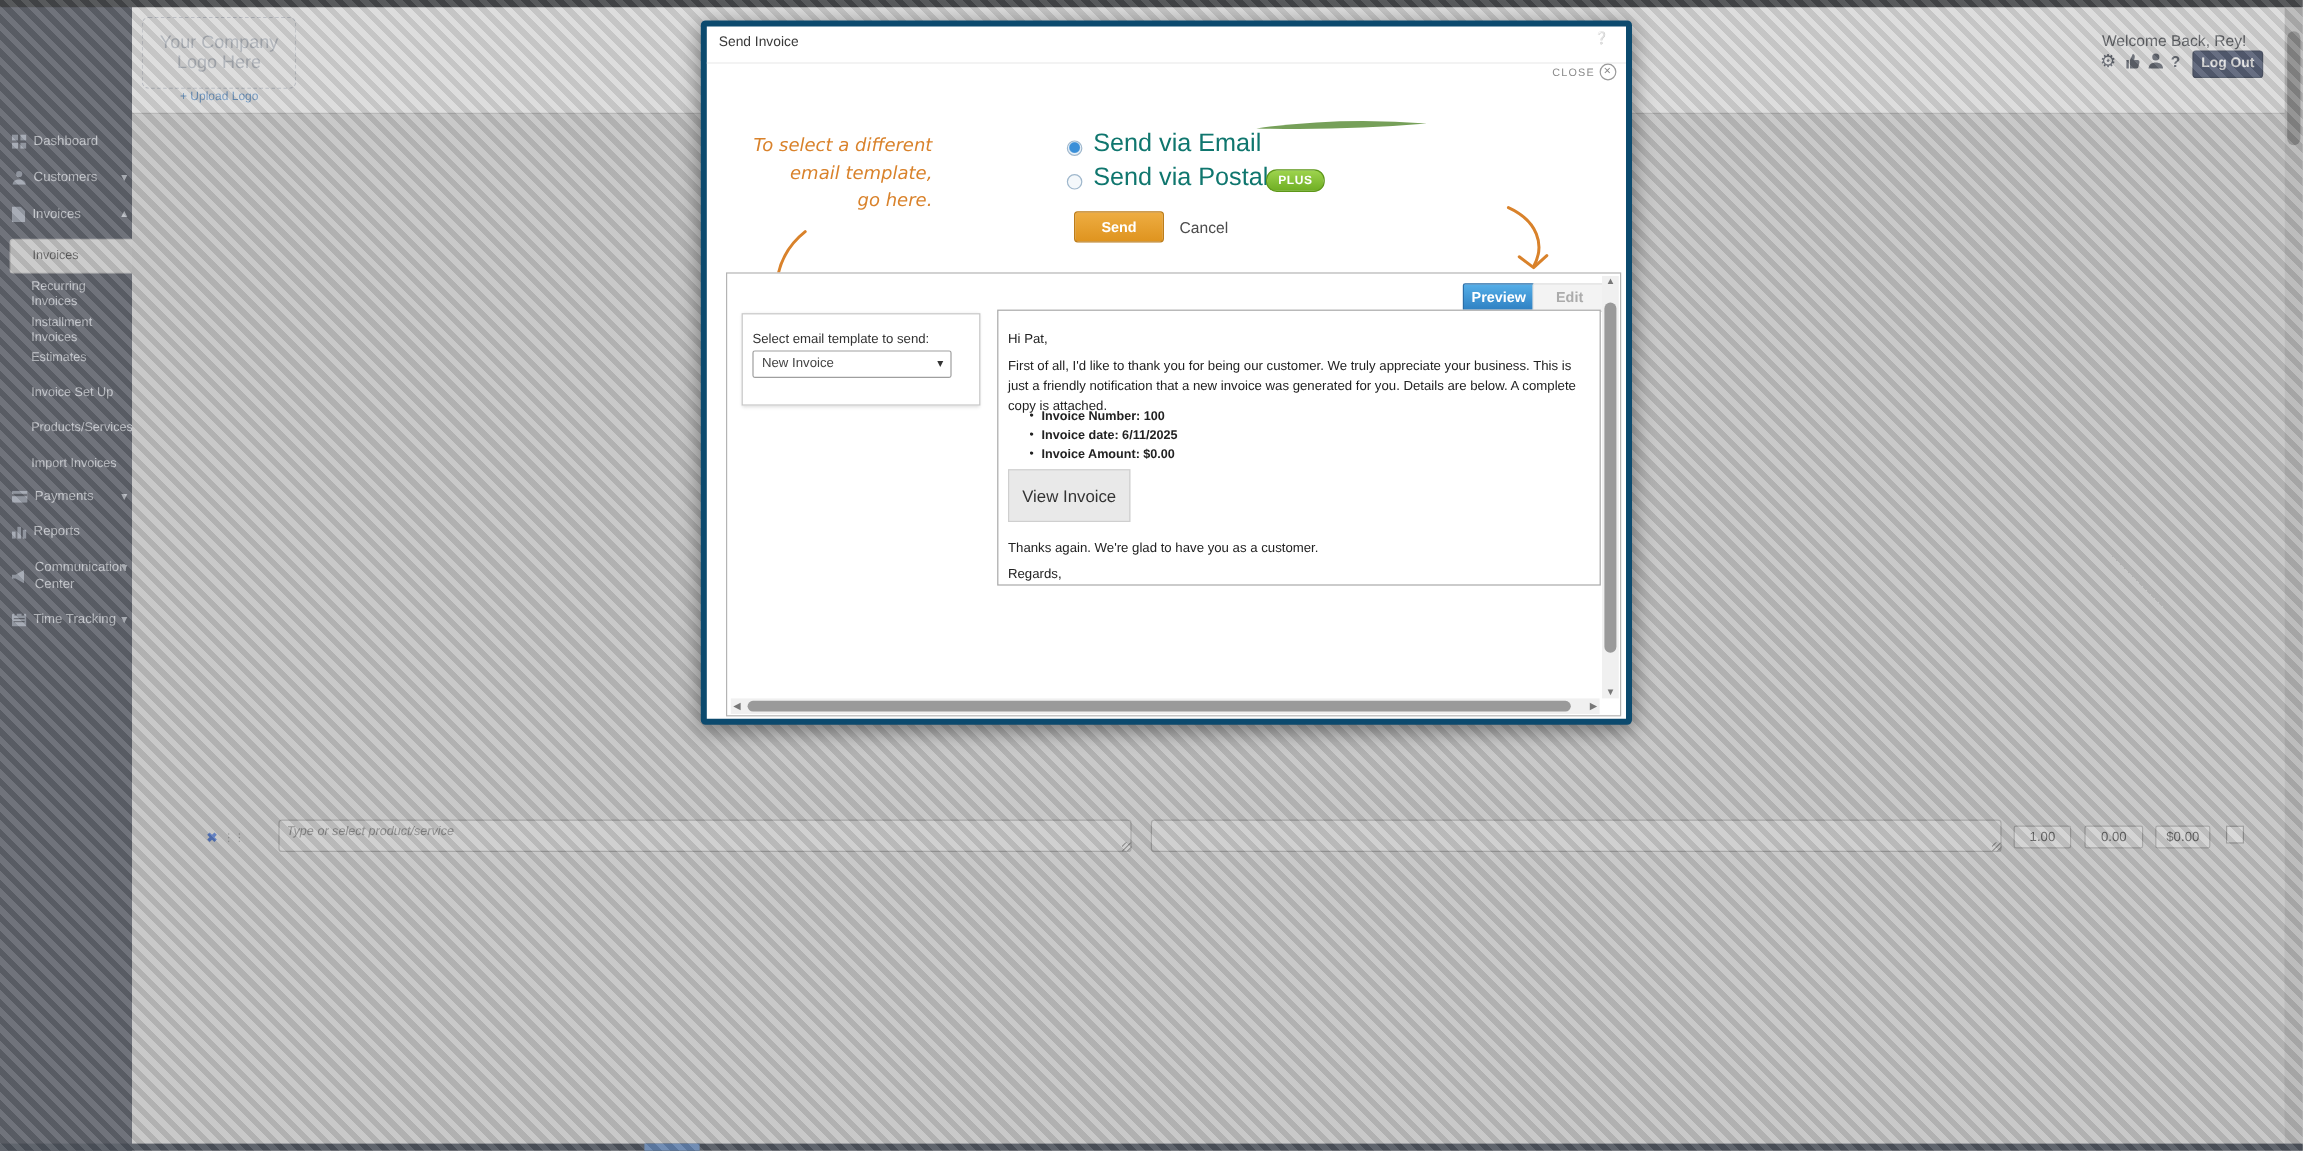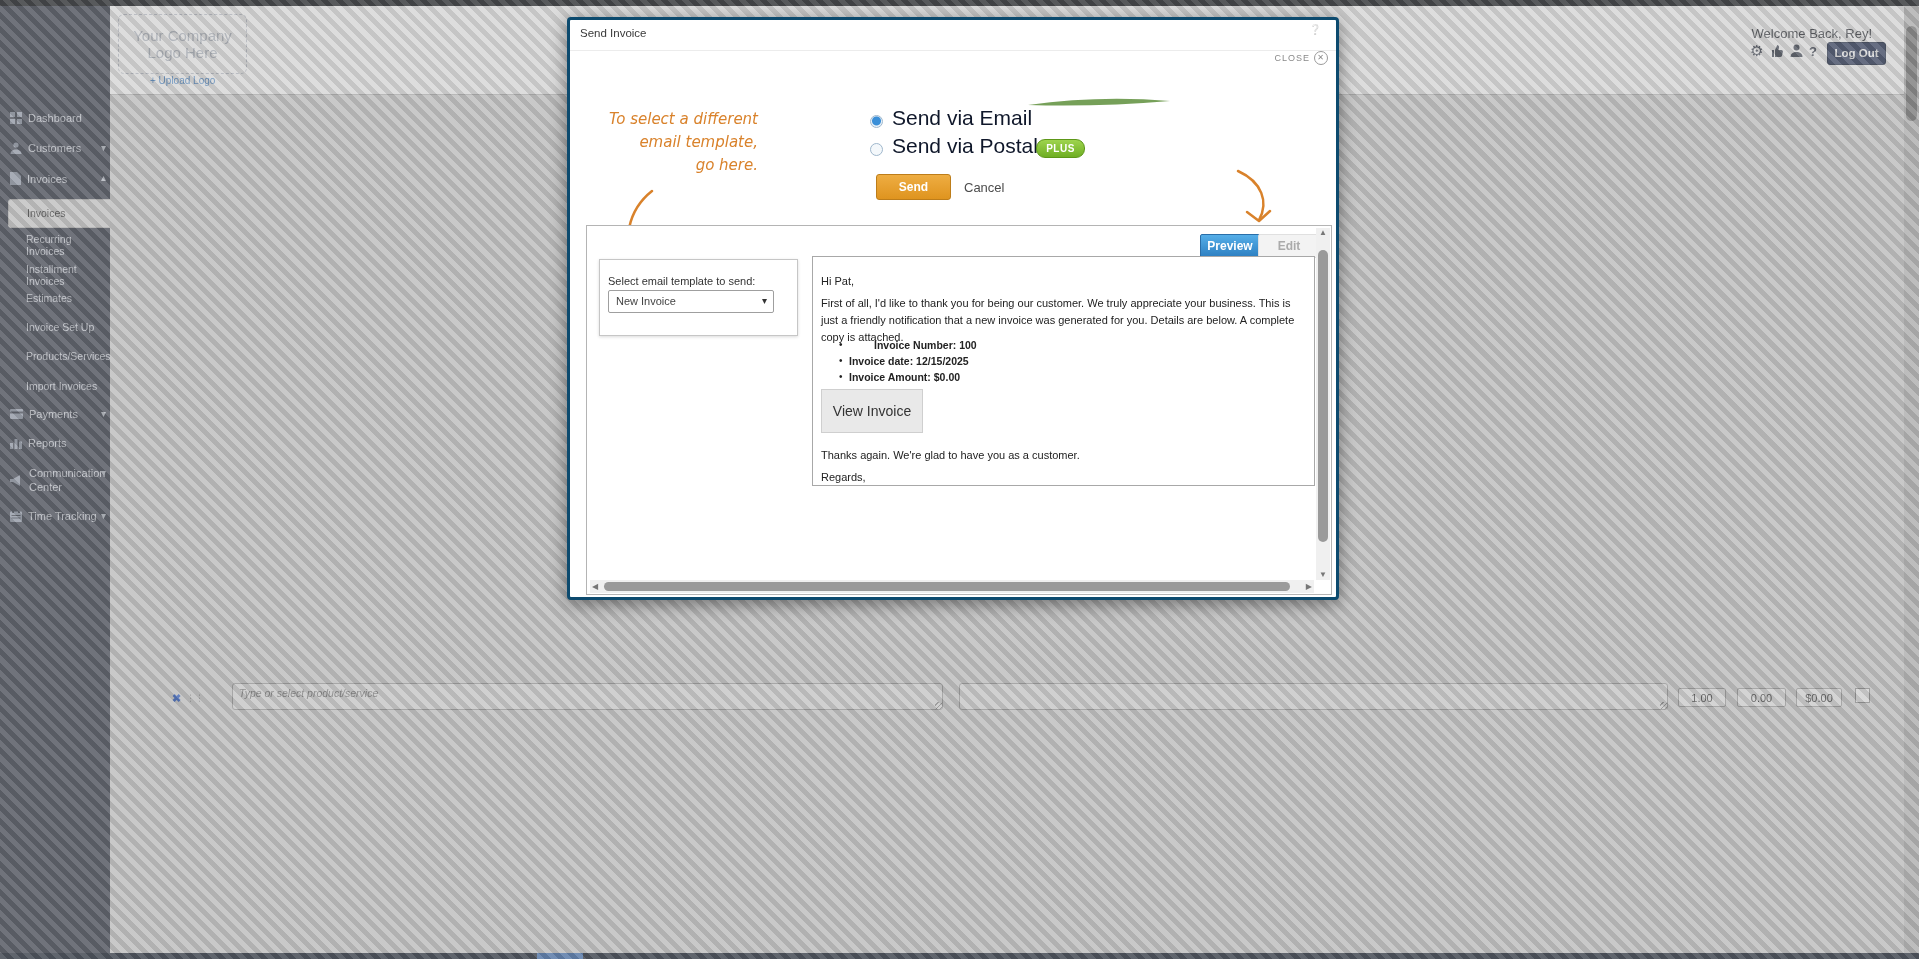"Send Invoice" #modal { border: 3px solid #0c4a6e -> 5px solid #0c4a6e; left: 567px -> 584px }
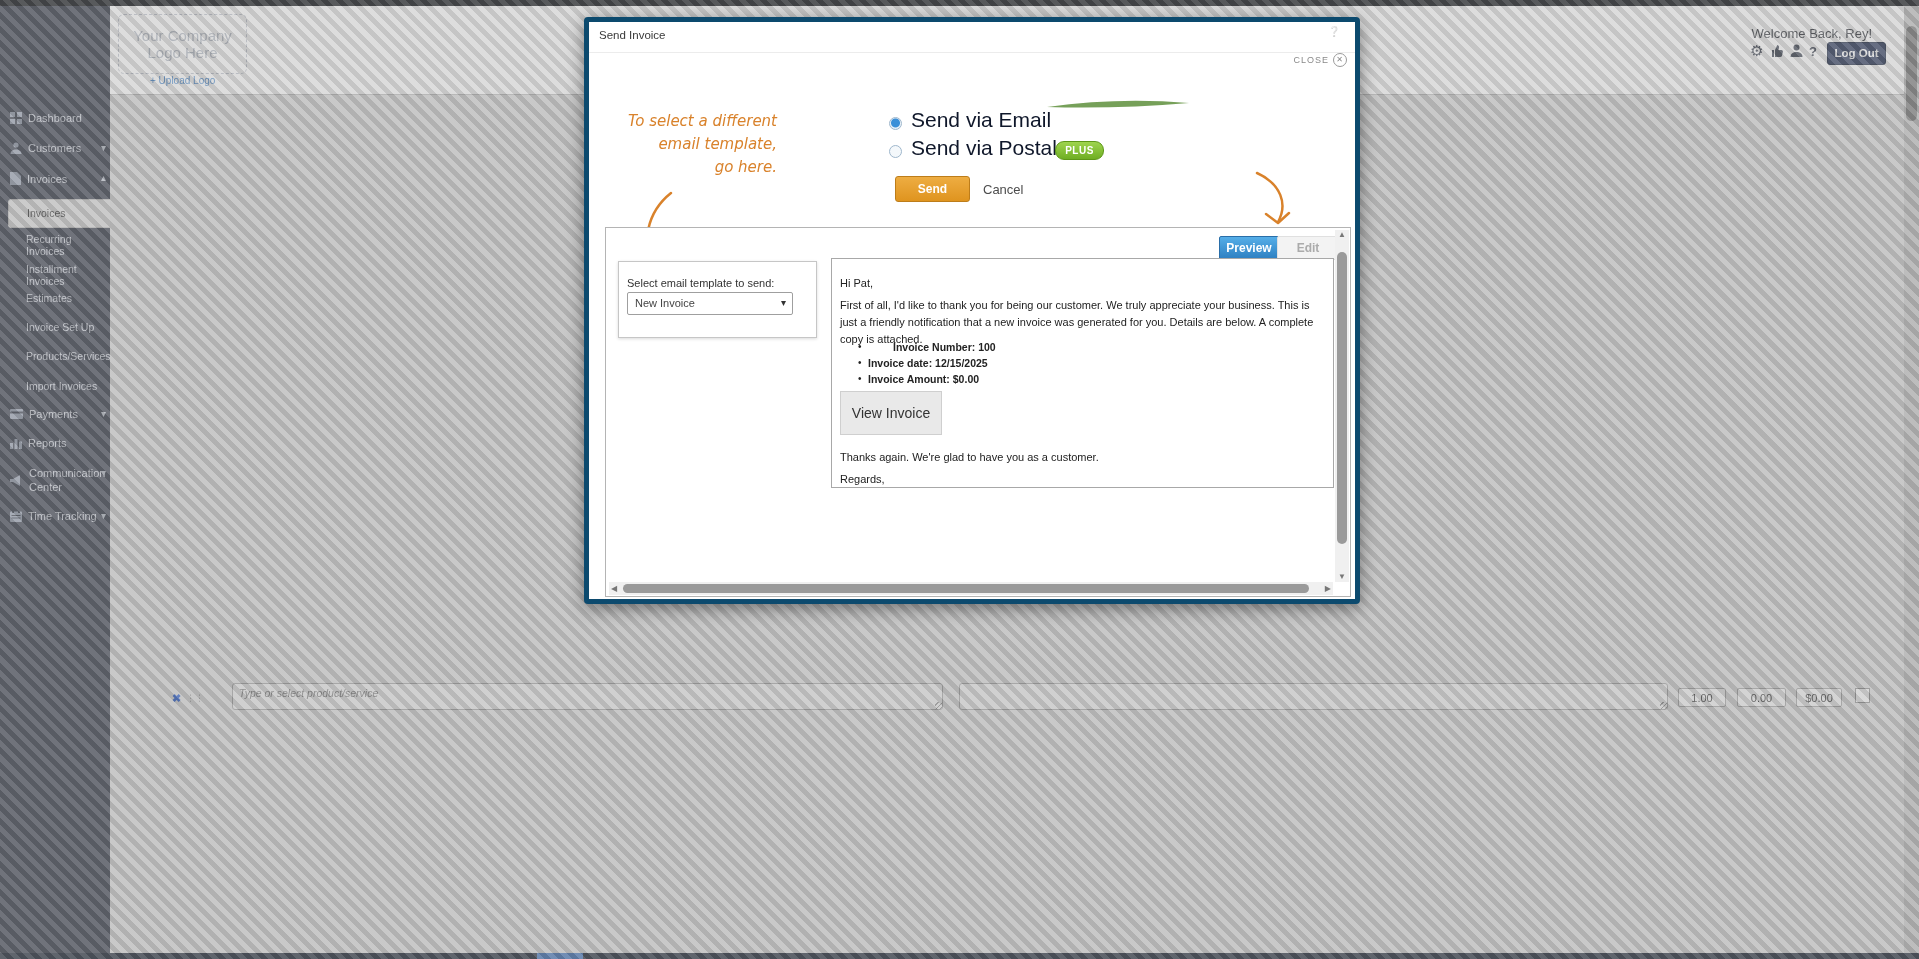"Send via Email" .optlabel { color: #0f172a -> #0f766e }
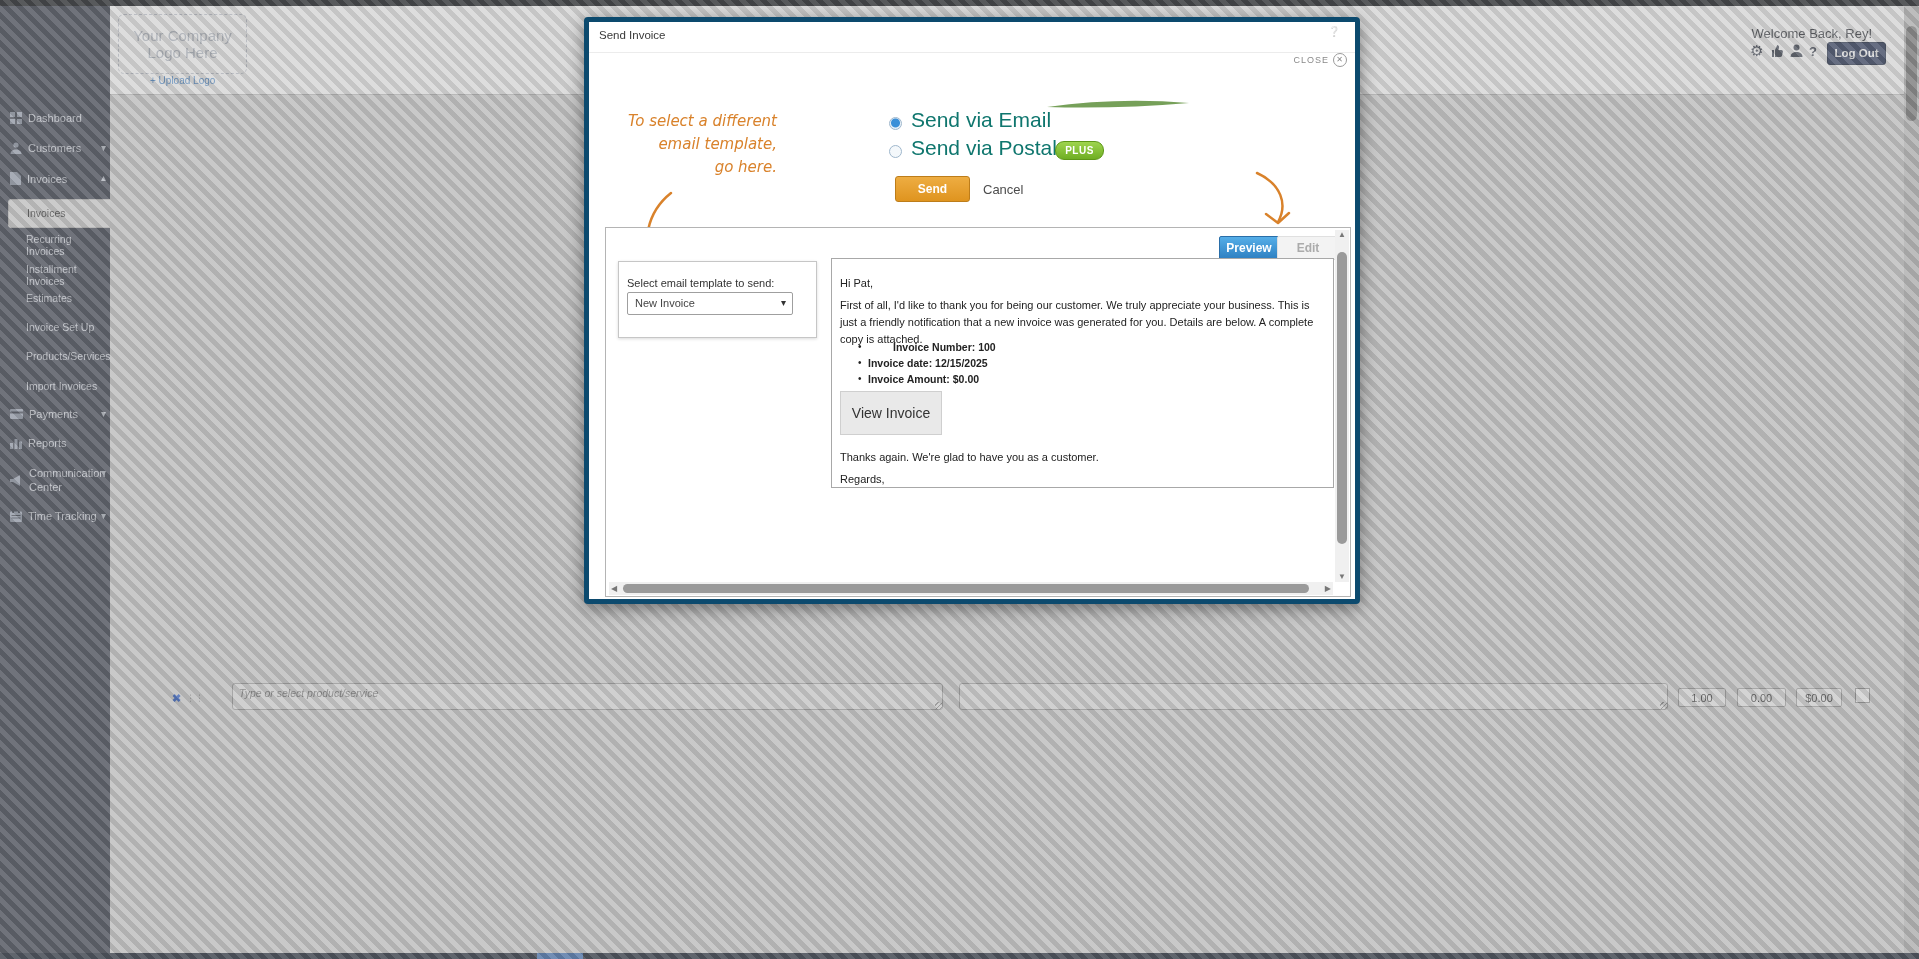"Invoice Number: 100" div.abs { margin-left: 25px -> none }
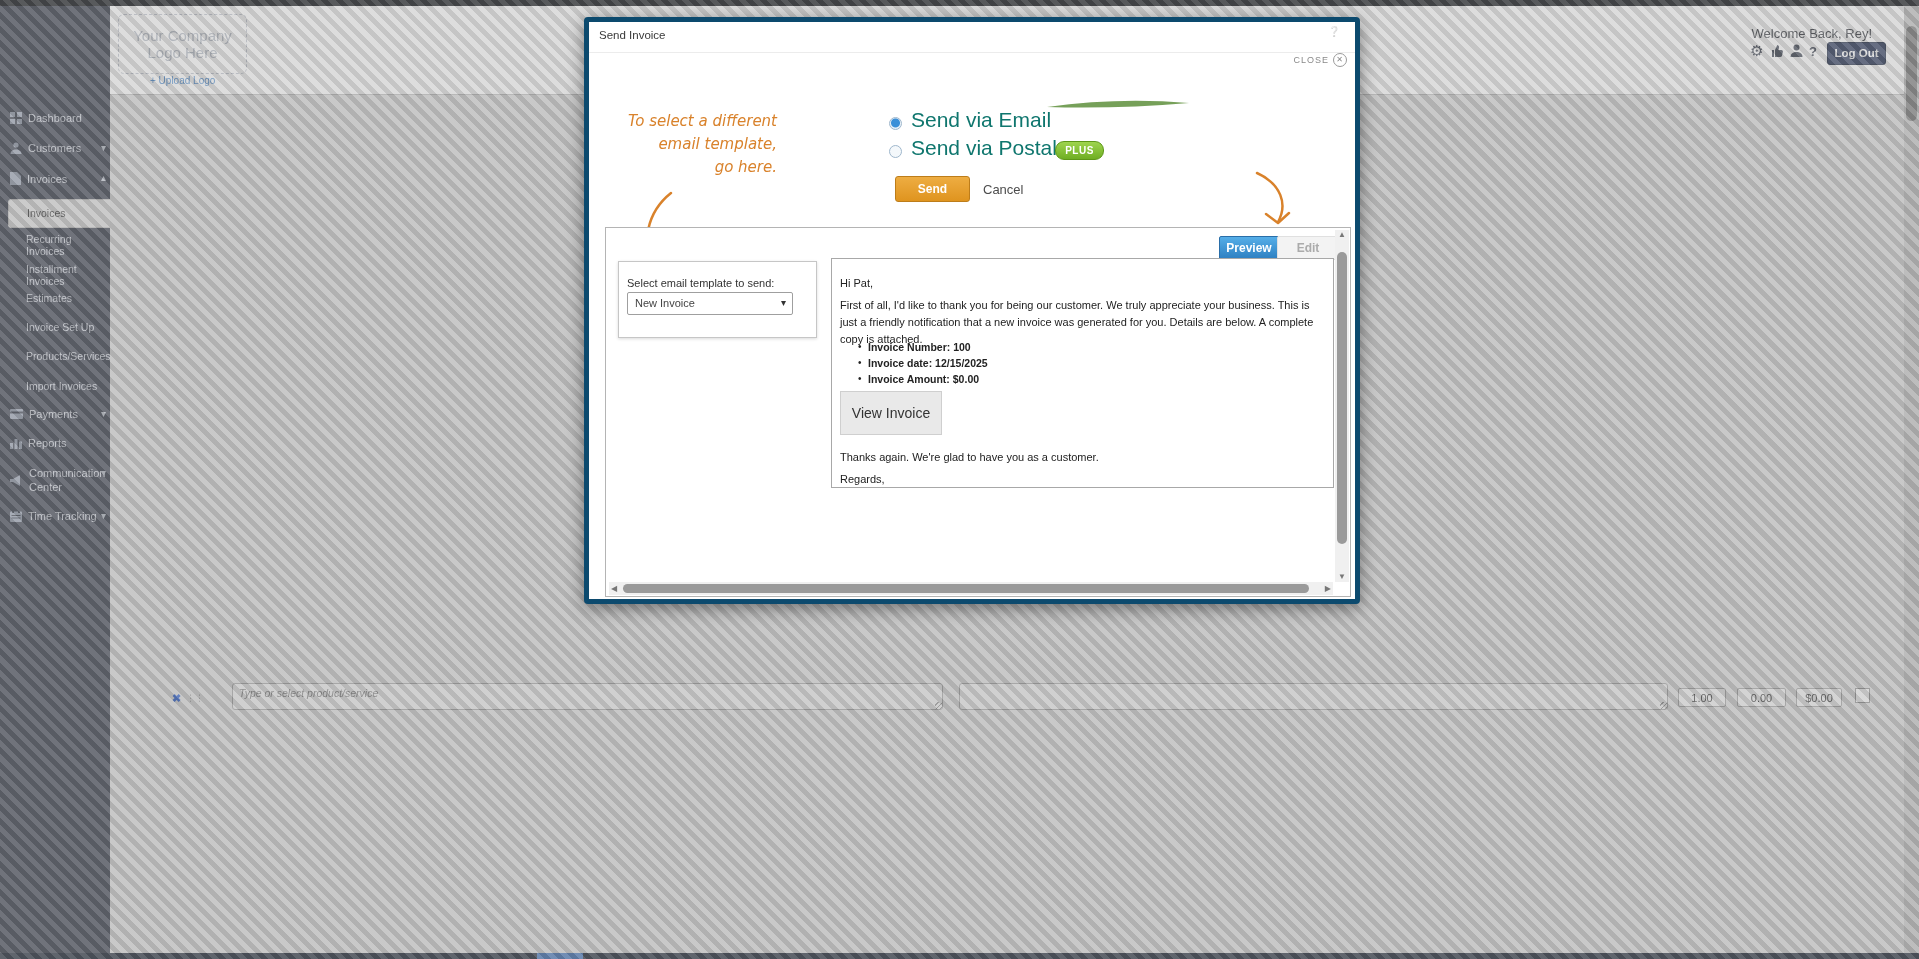"Invoice date: 12/15/2025" div.abs { text: 12/15/2025 -> 6/11/2025 }
